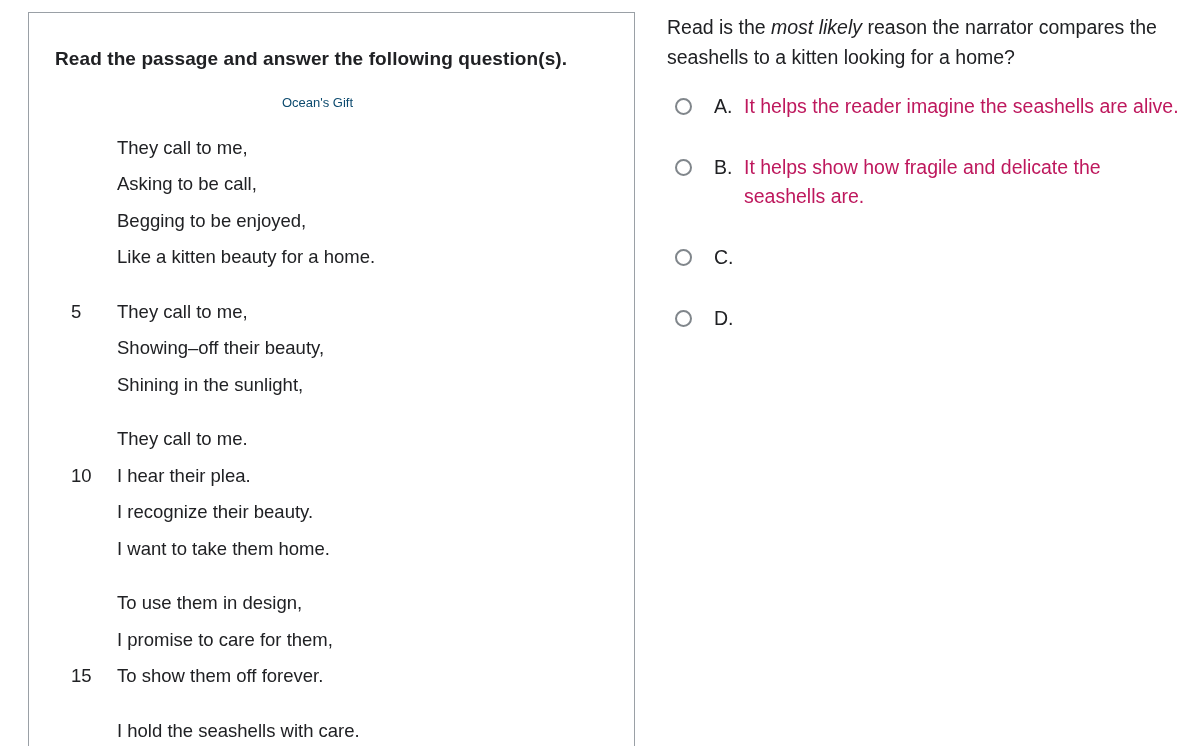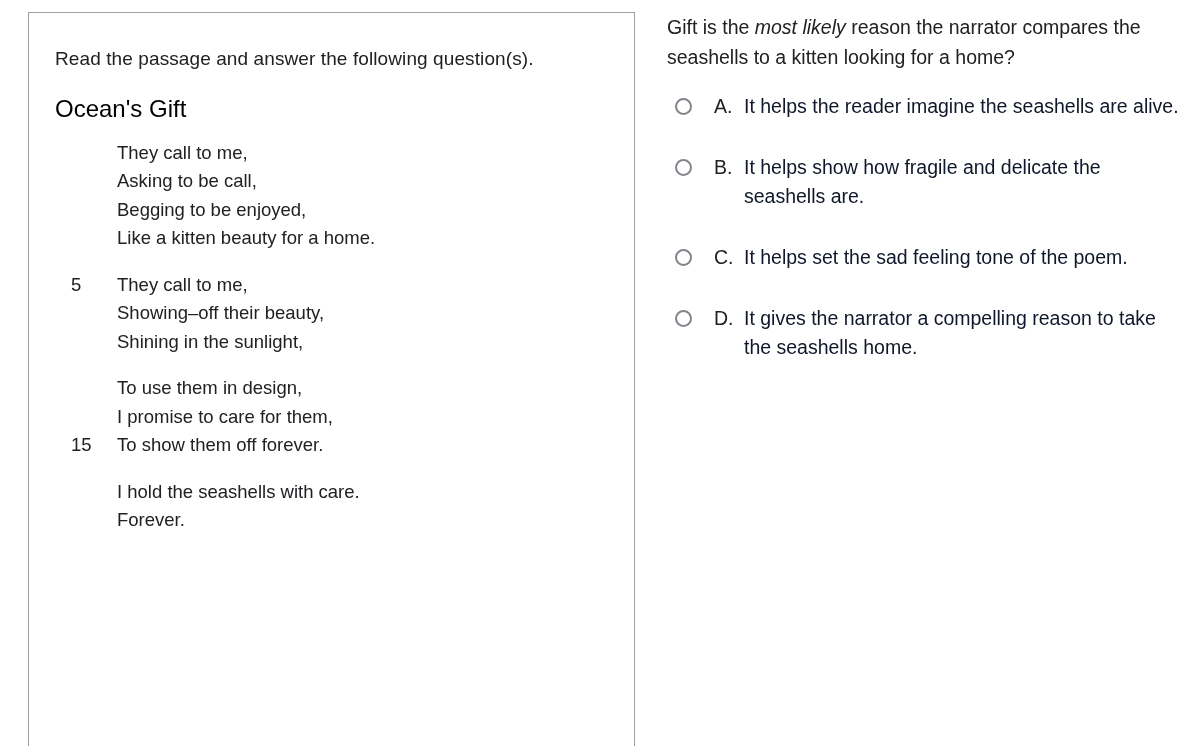"Gift is the" span { text: Gift -> Read }
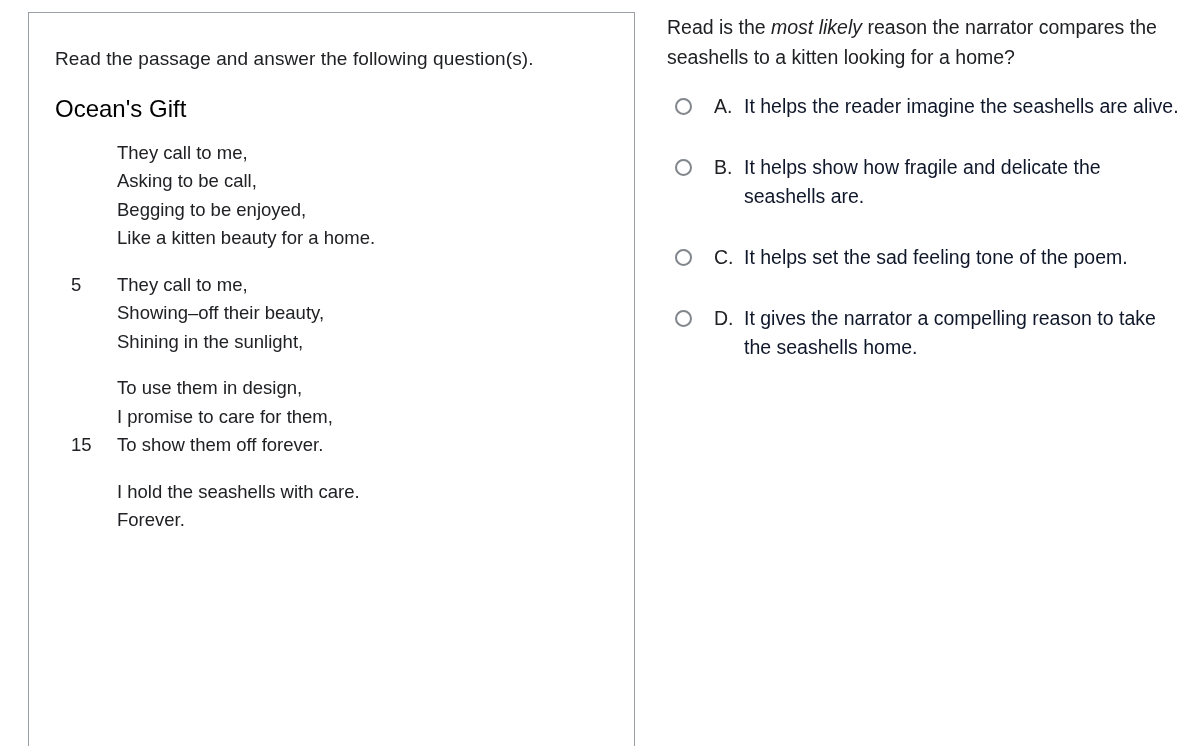"Read the passage and answer" .passage-directions { font-weight: normal -> bold }
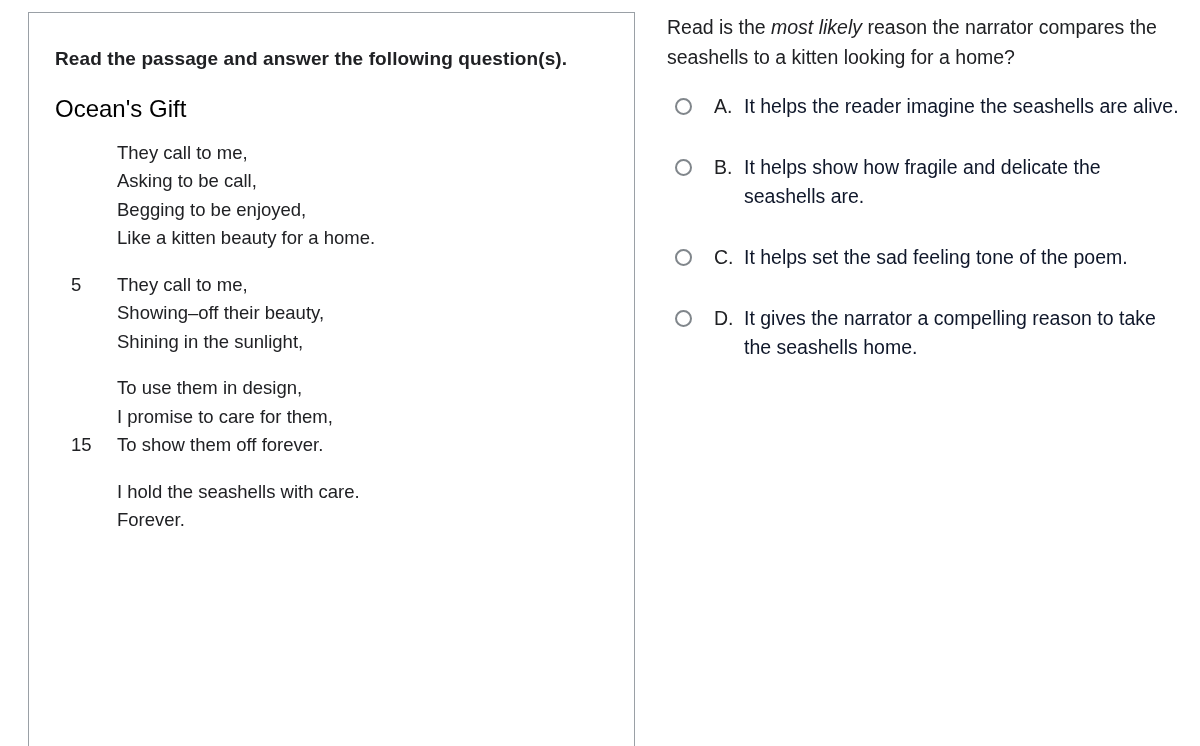"Ocean's Gift" .poem-title { color: #000000 -> #0c4a6e; font-size: 24px -> 13px; text-align: left -> center }
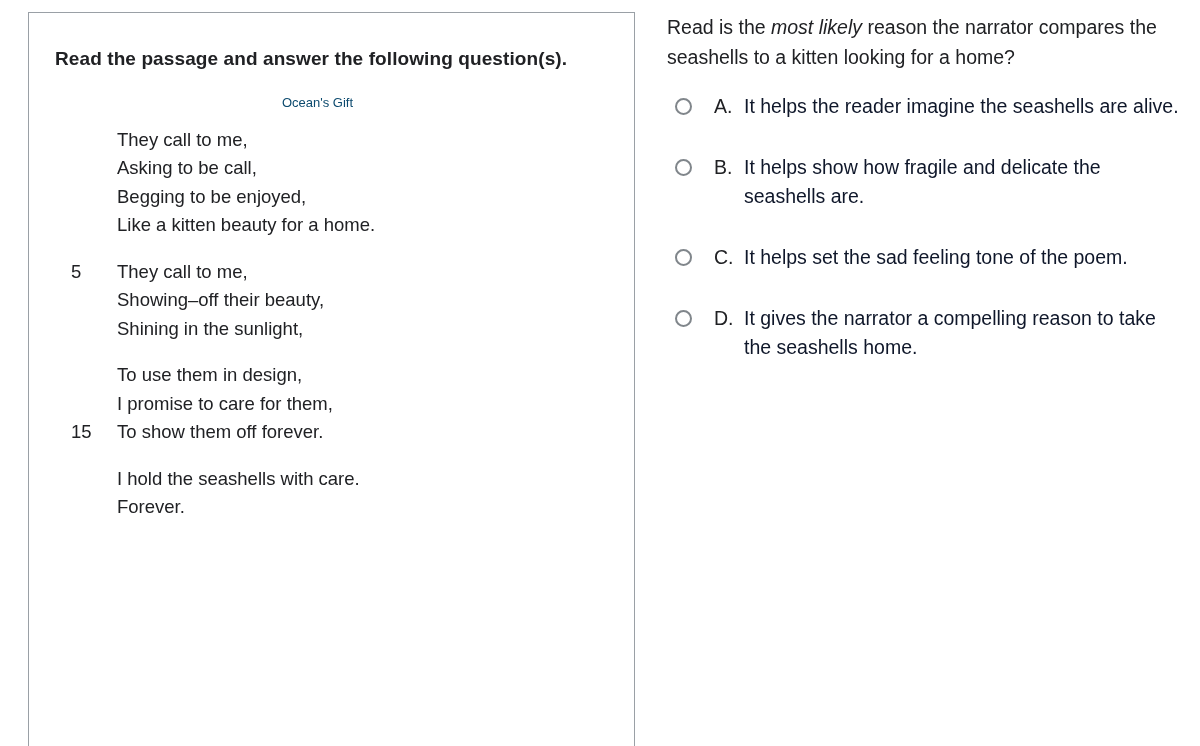"It helps the reader imagine" .choice-text { color: #0f172a -> #be185d }
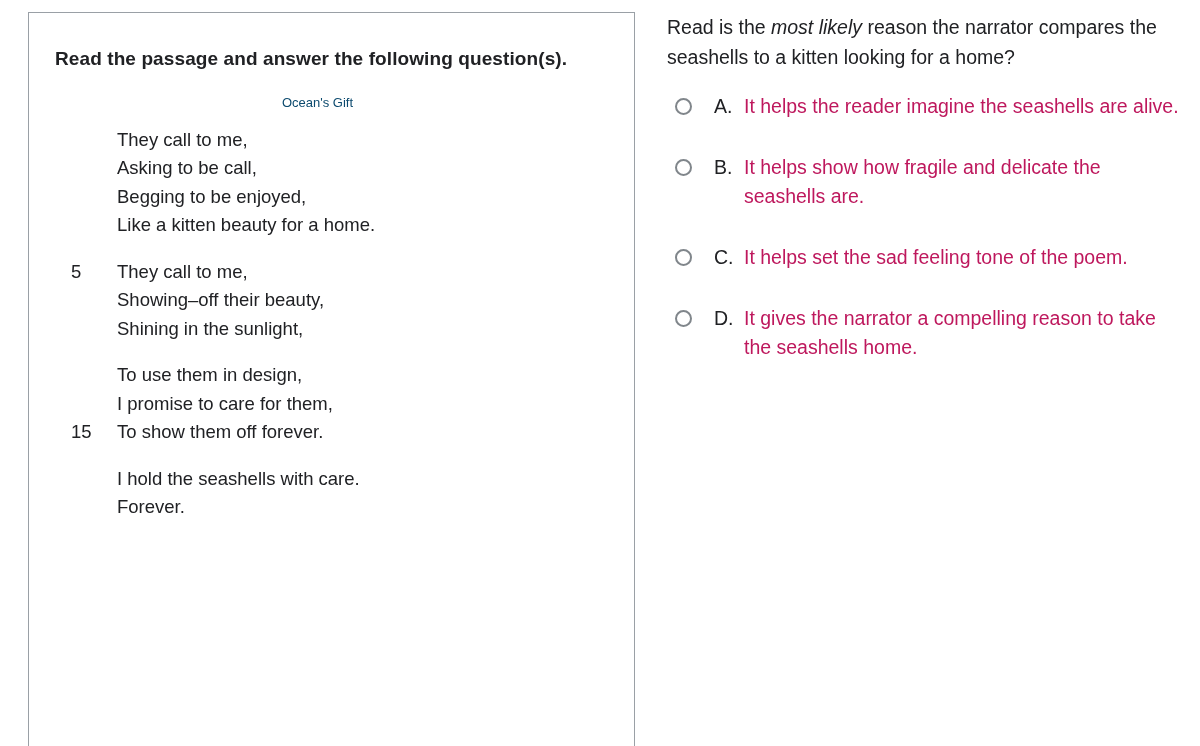"They call to me," .line-text { margin-top: none -> 8px }
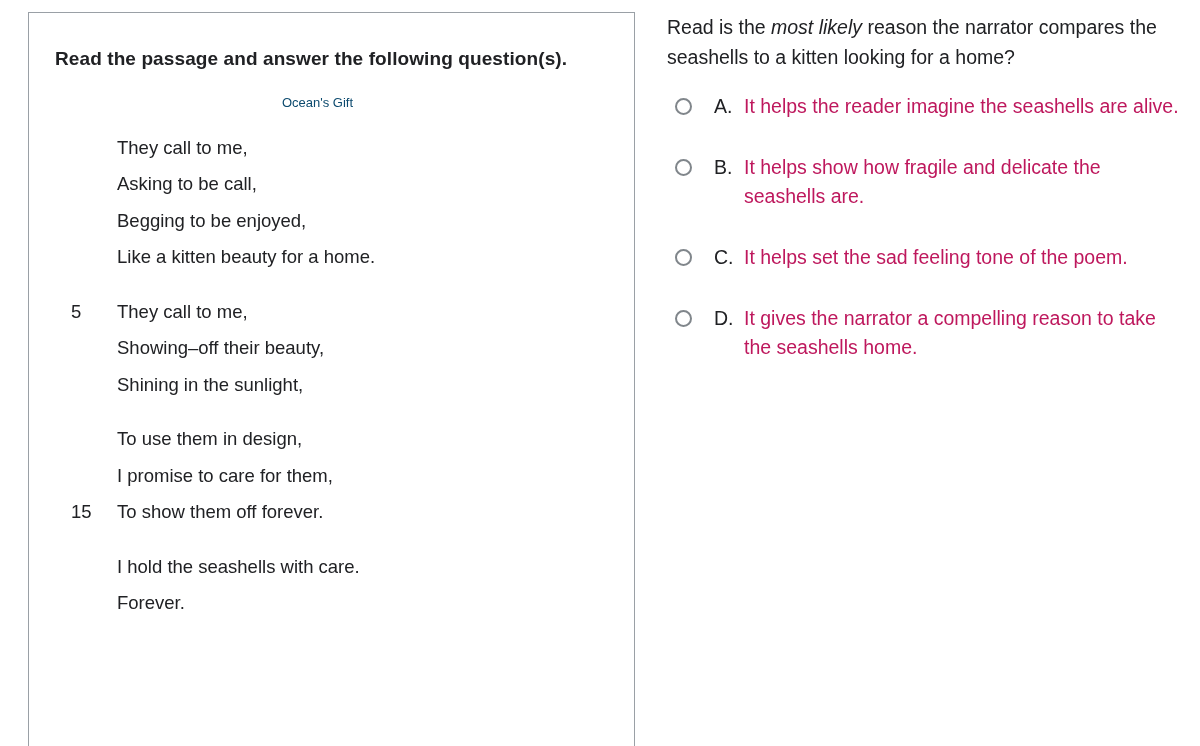"It helps set the sad" span.choice-text { html: <span>It helps set the sad feeling tone of the poem.</span> -> none }
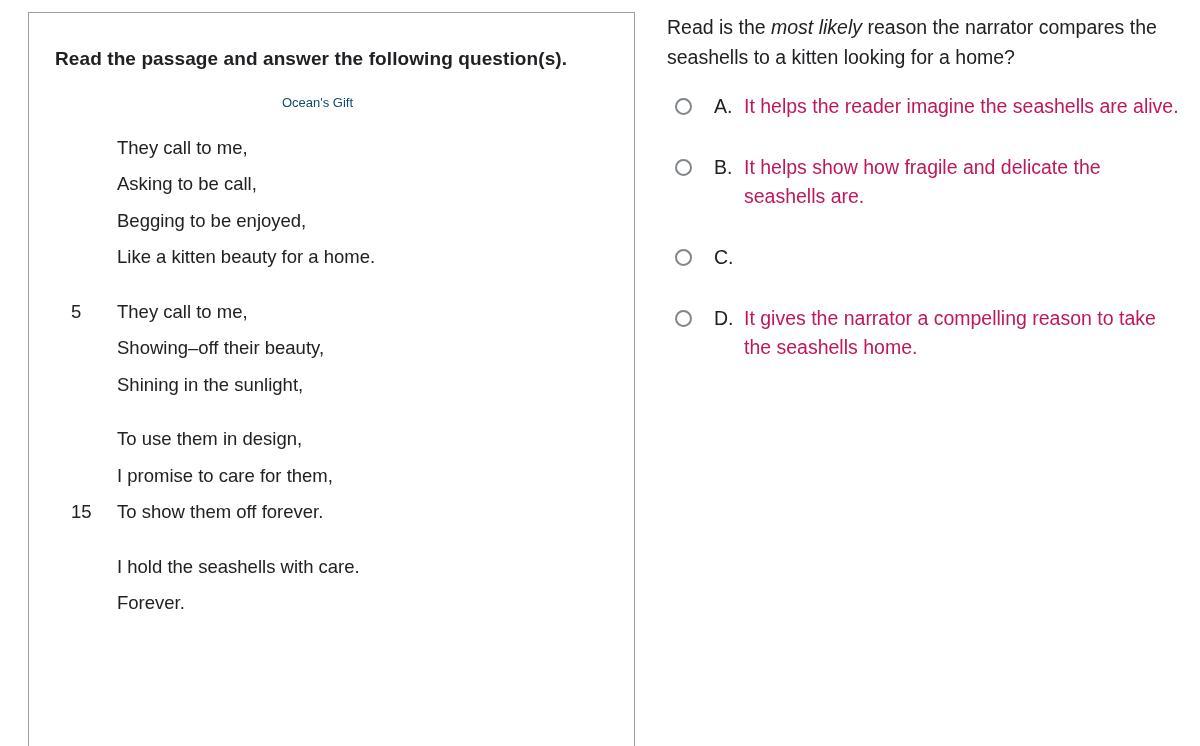"It gives the narrator a" span.choice-text { html: <span>It gives the narrator a compelling reason to take the seashells home.</span> -> none }
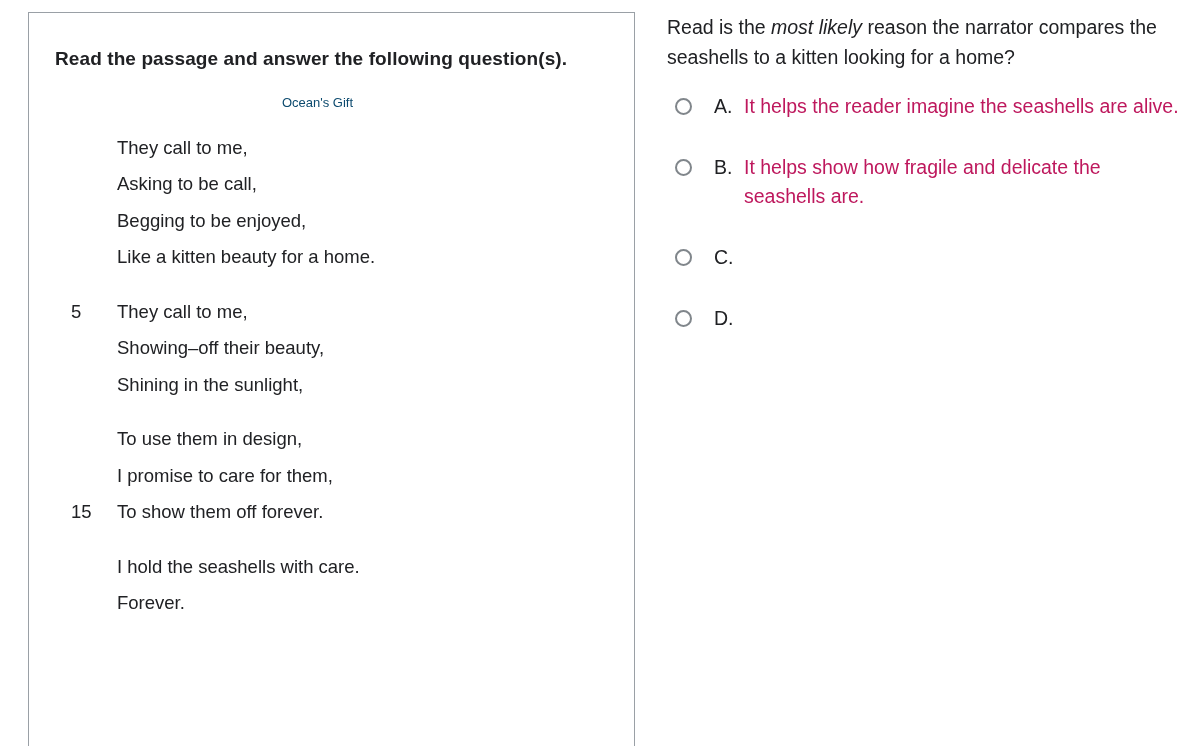"They call to me." div.stanza { html: none -> <div> <div><span></span><span>They call to me.</span></div> <div><span>10</span><span>I hear their plea.</span></div> <div><span></span><span>I recognize their beauty.</span></div> <div><span></span><span>I want to take them home.</span></div> </div> }
